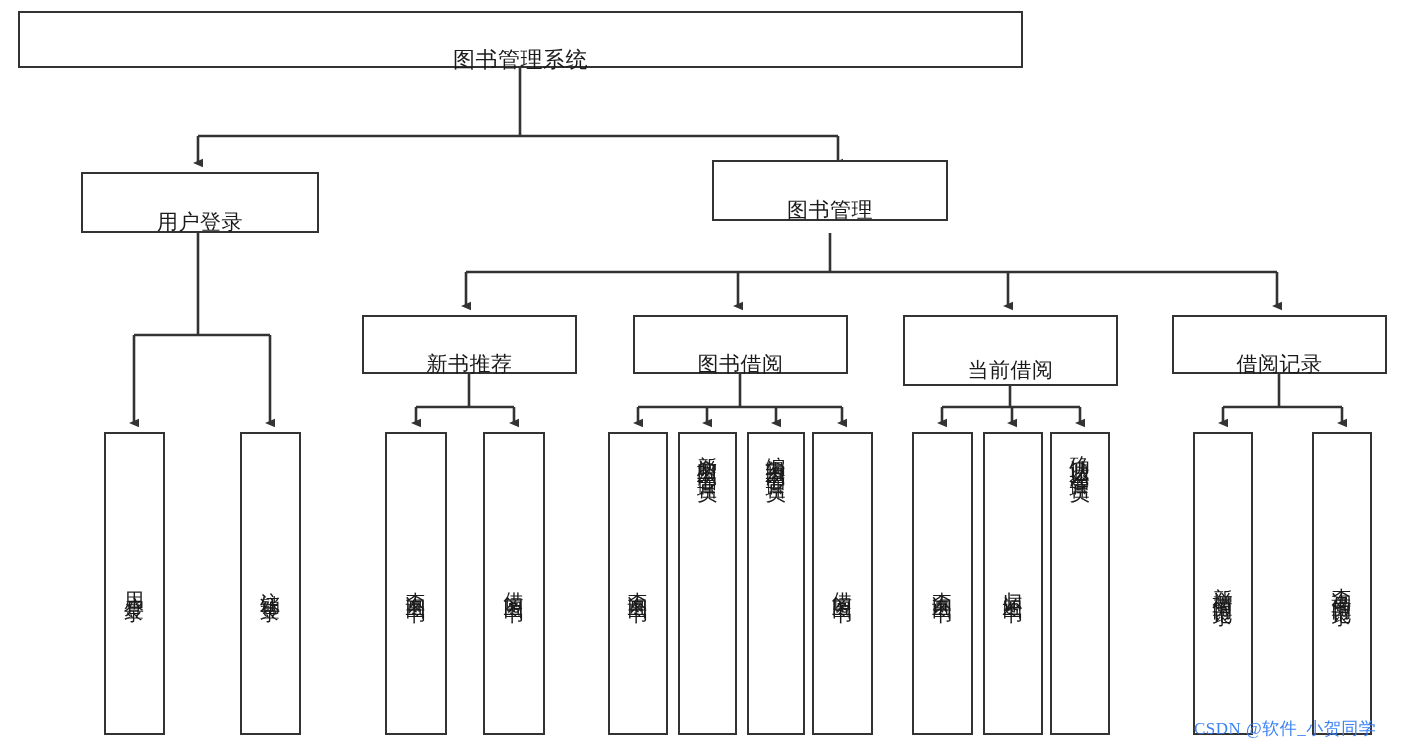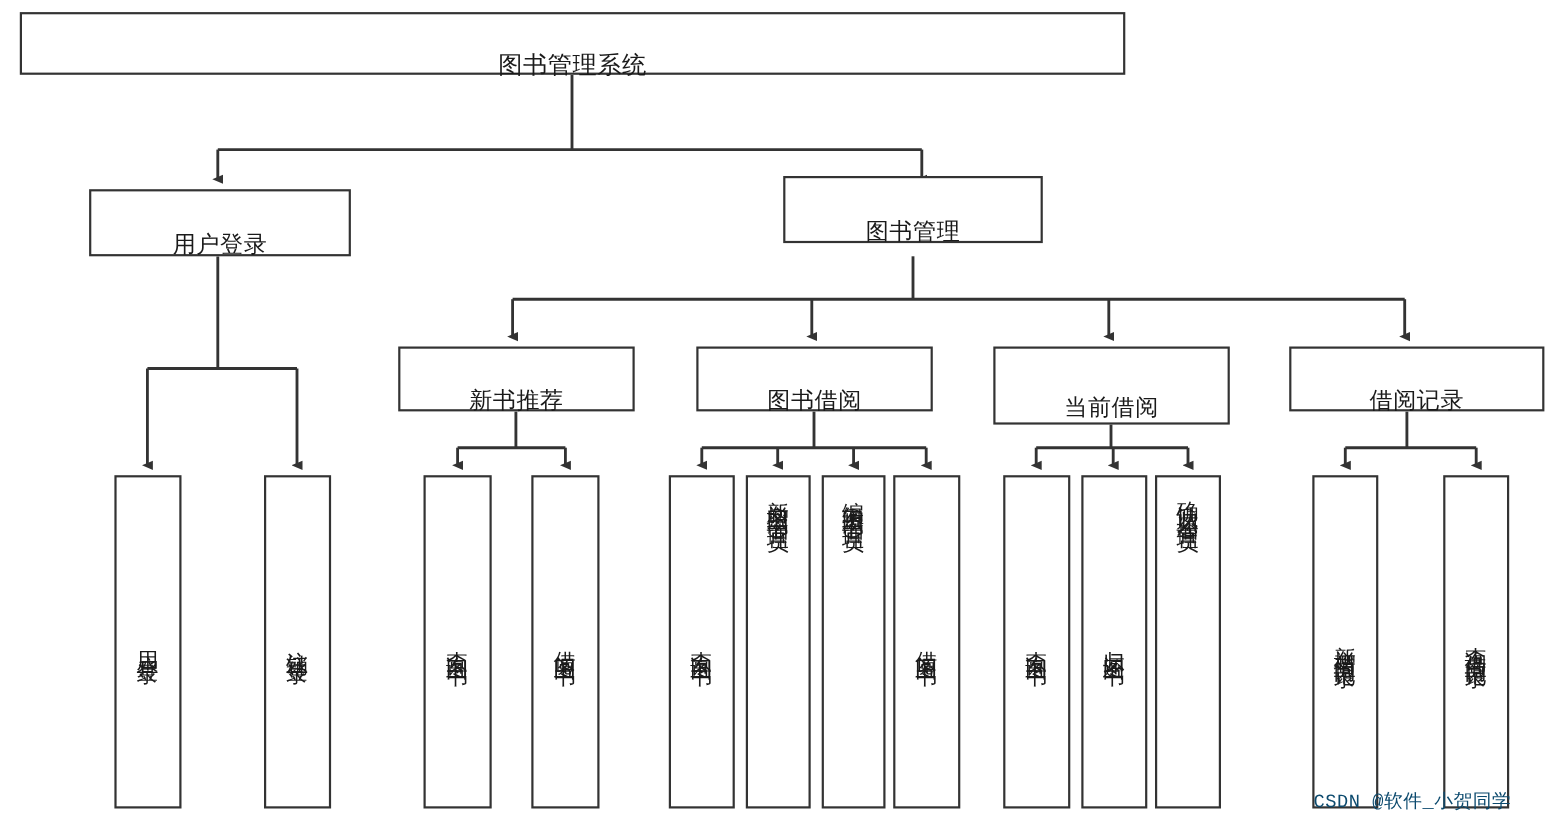"借阅记录" div.node { width: 232px -> 215px }
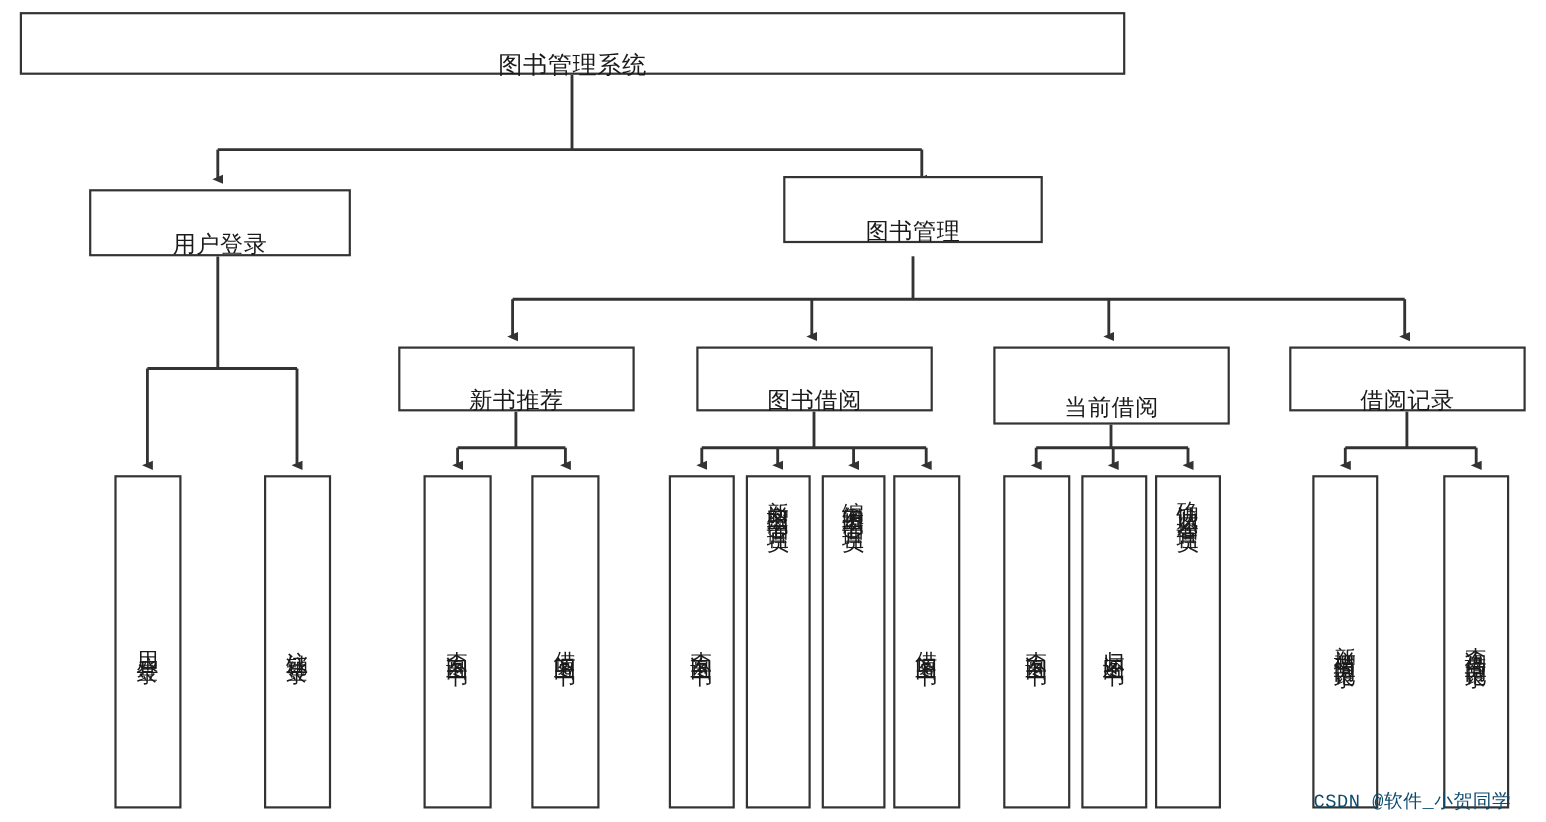"CSDN @软件_小贺同学" .watermark { color: #0c4a6e -> #3b82f6; font-family: Liberation Mono, monospace -> Liberation Serif, serif }
